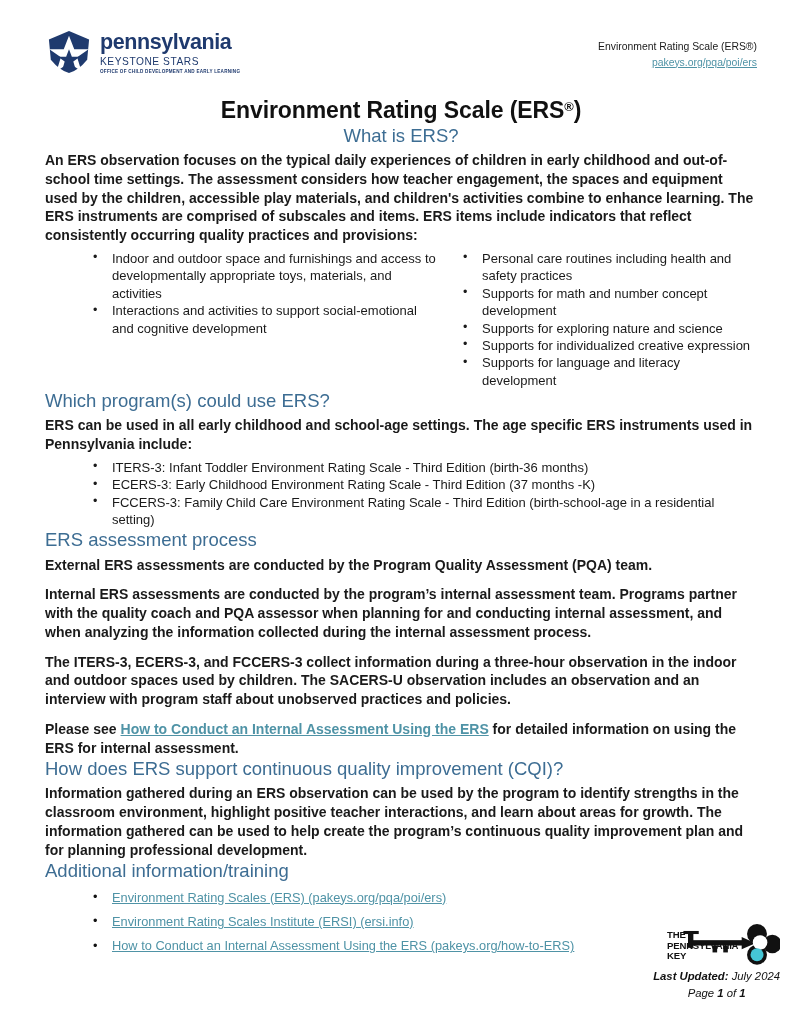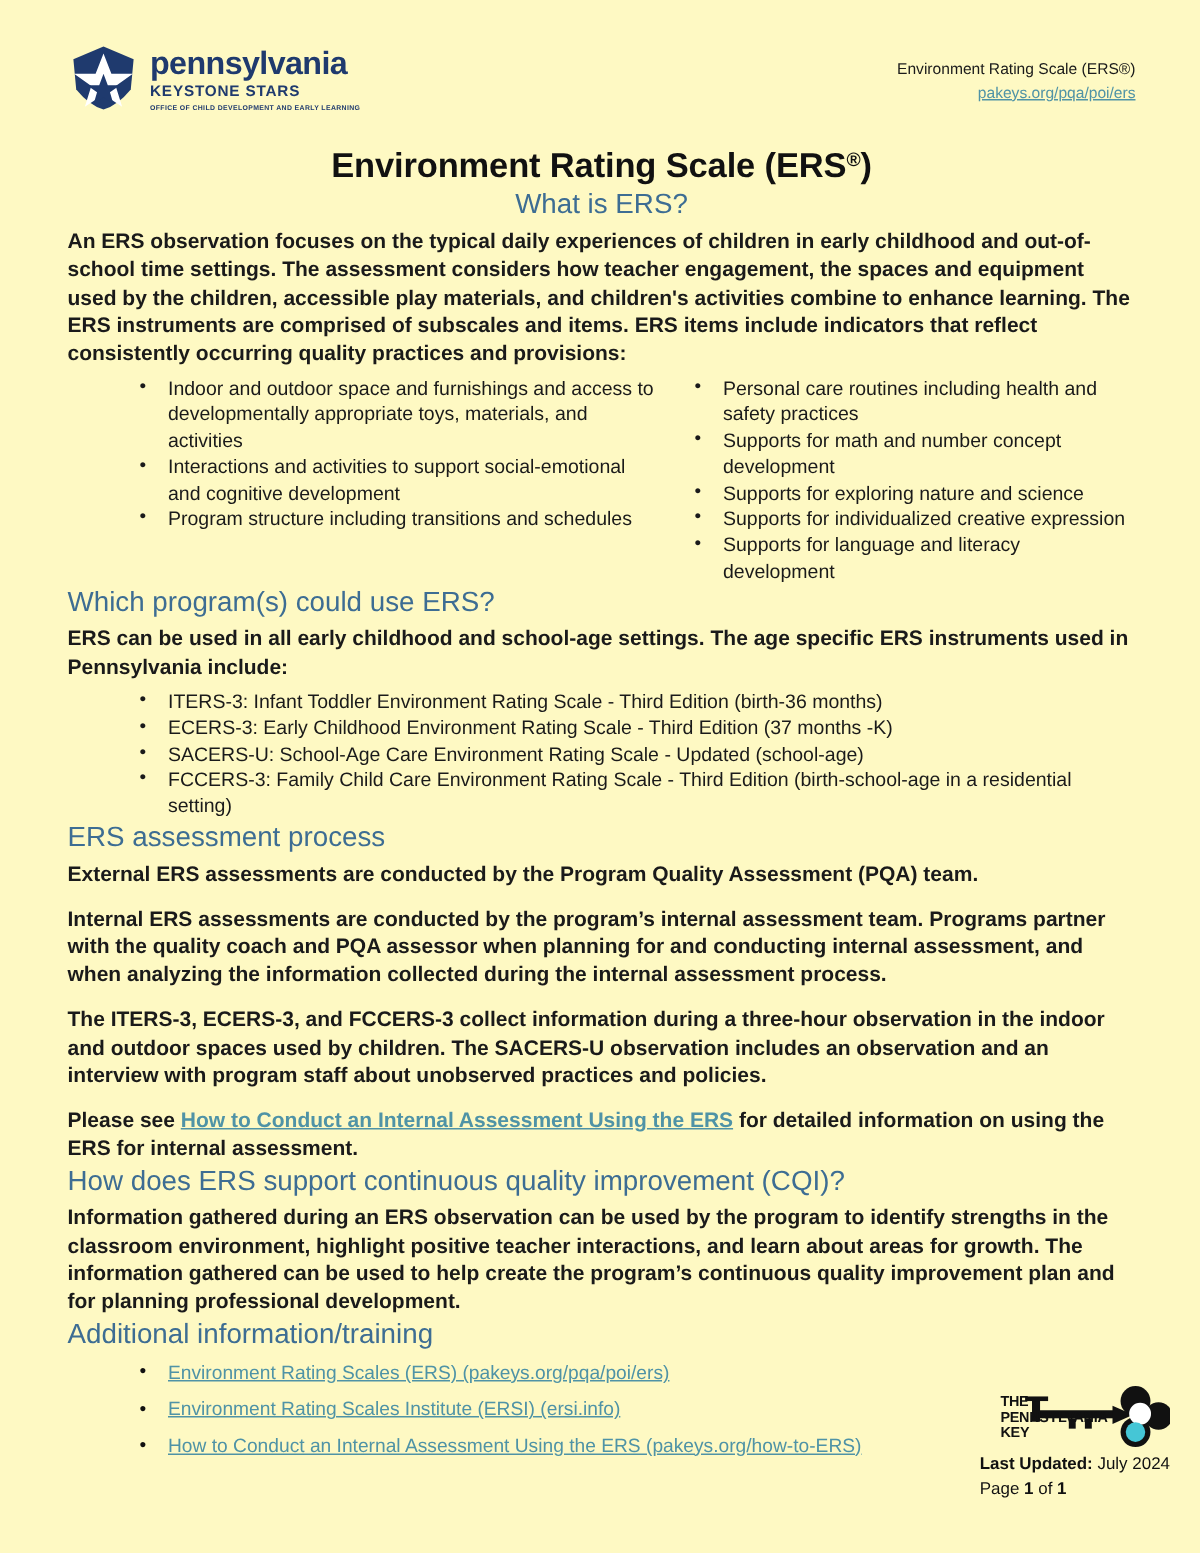"pennsylvania" .page { background: #fef9c3 -> #ffffff }
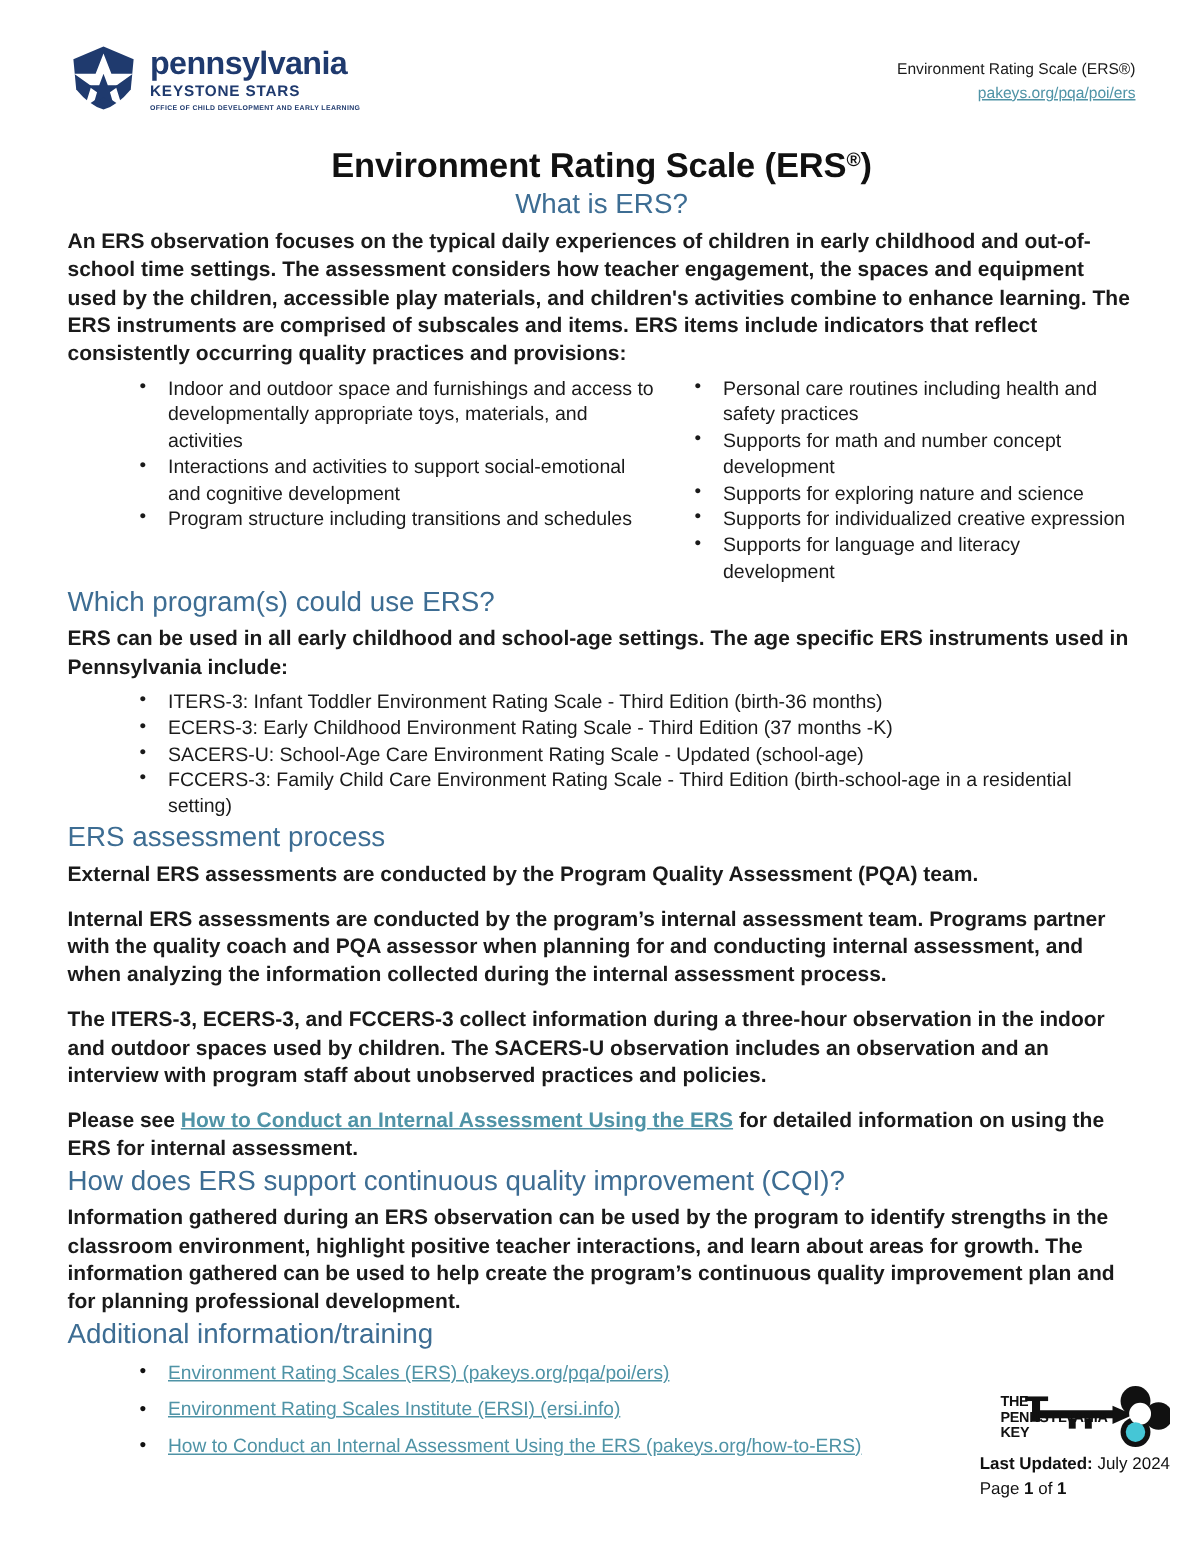"KEYSTONE STARS" .logo-sub1 { font-weight: bold -> normal }
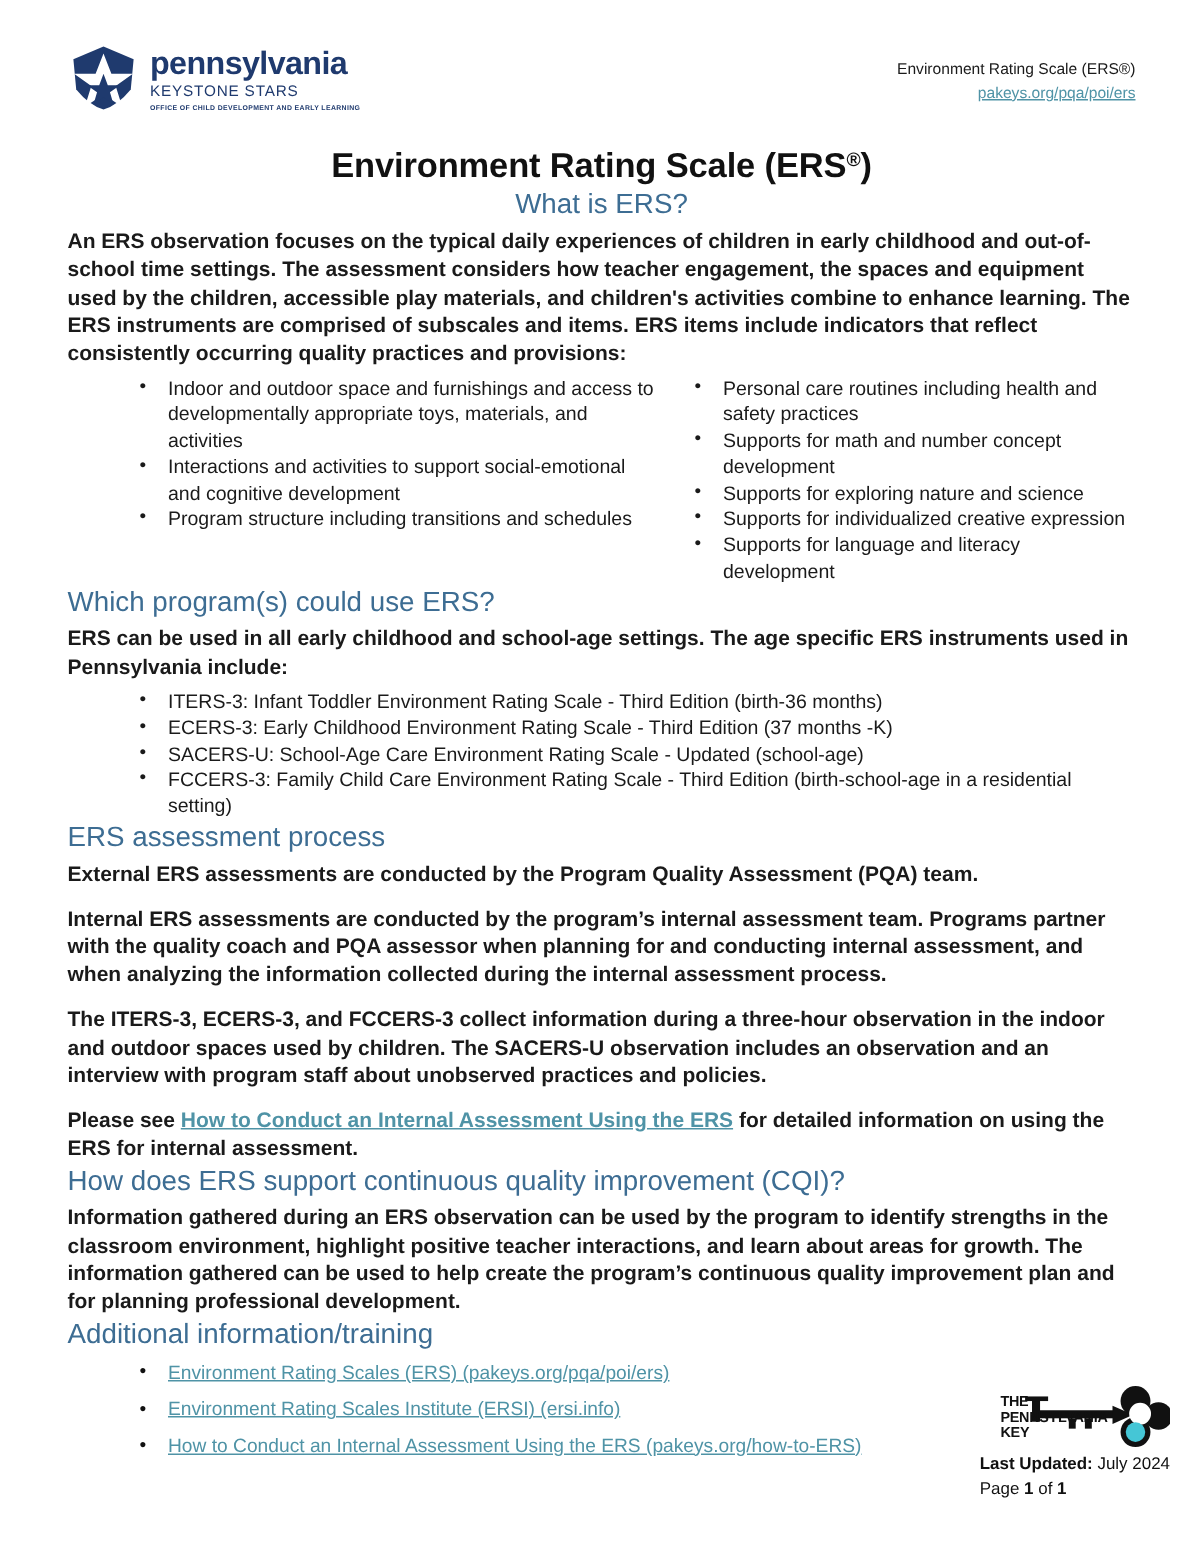"Program structure including transitions" li { html: <li>Program structure including transitions and schedules</li> -> none }
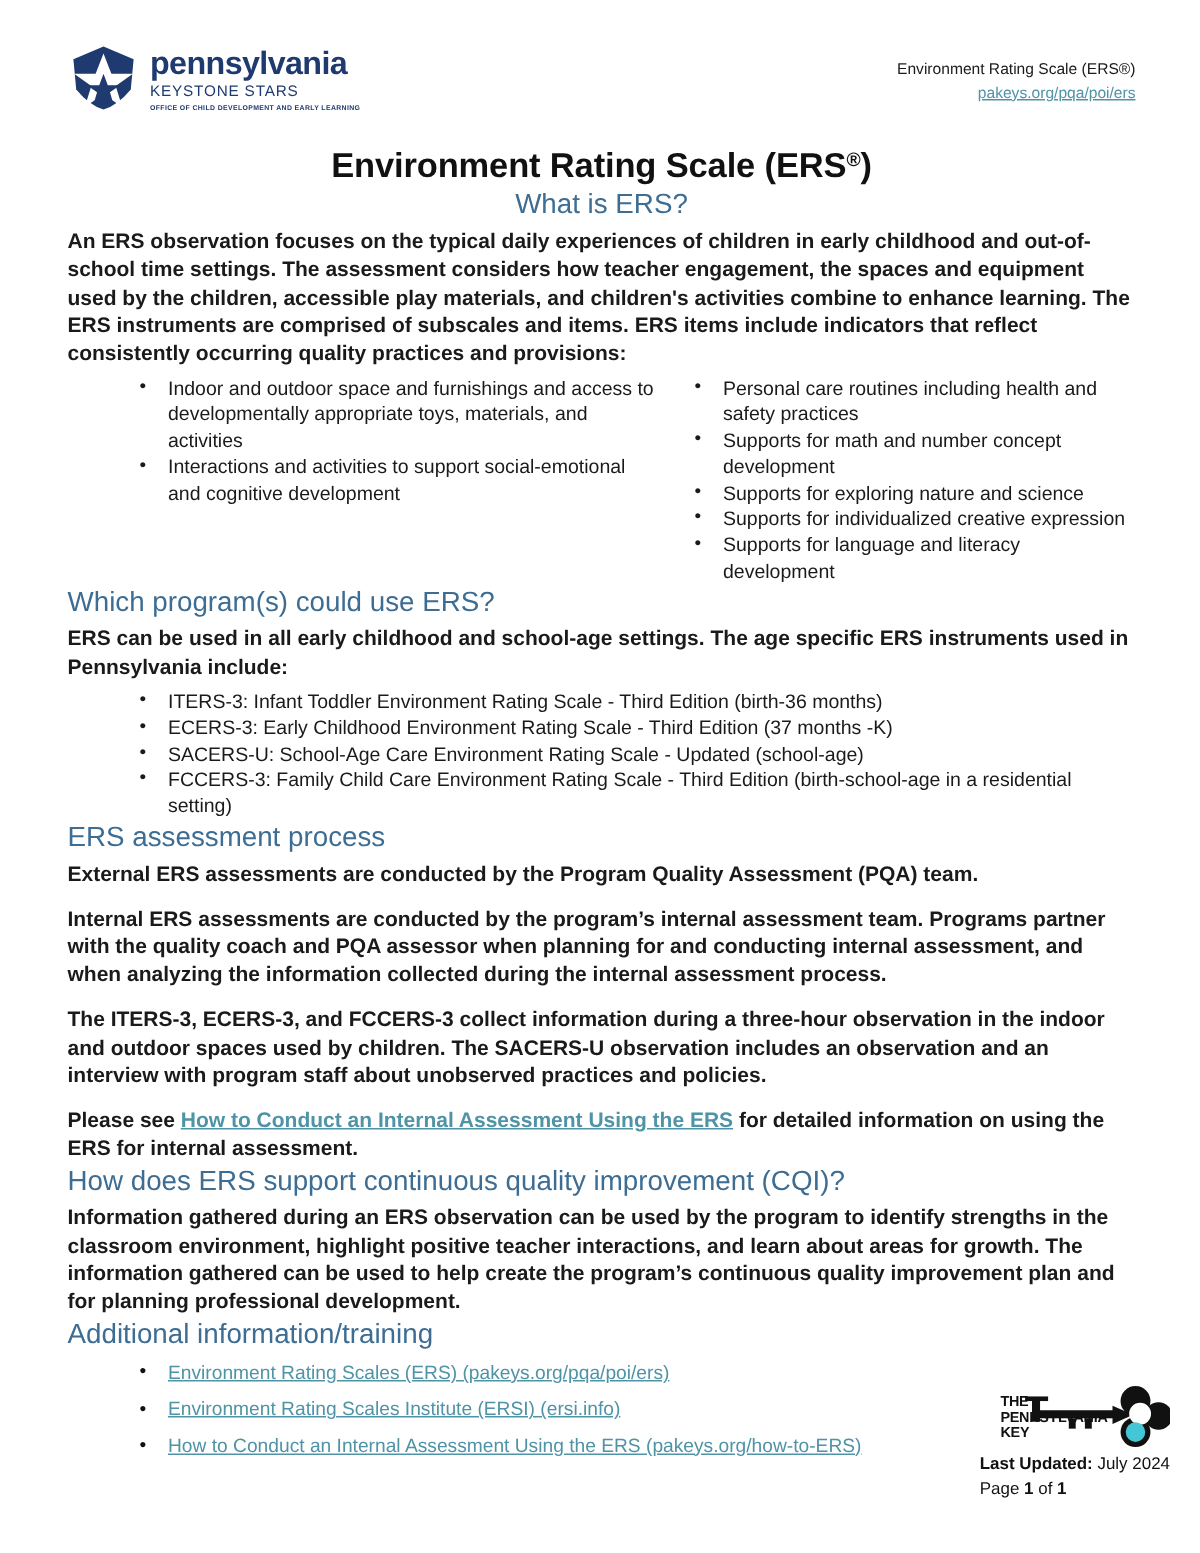"SACERS-U: School-Age Care Environment" li { html: <li>SACERS-U: School-Age Care Environment Rating Scale - Updated (school-age)</li> -> none }
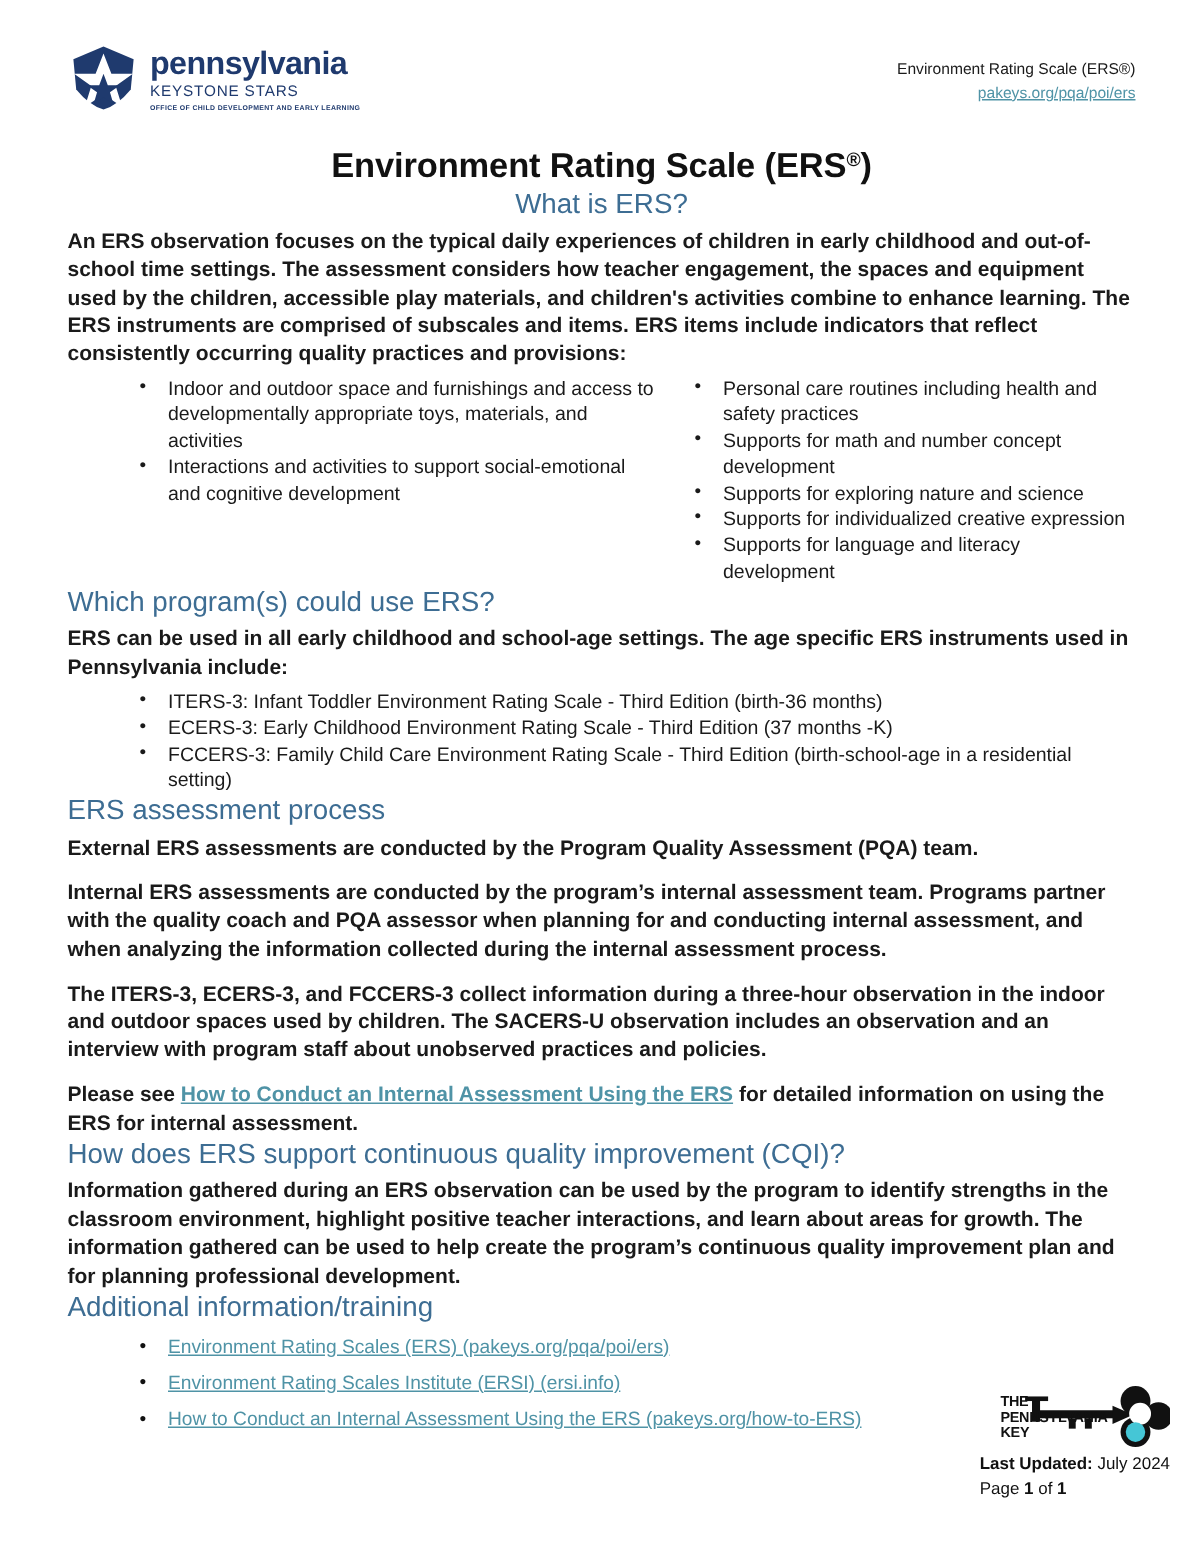"Last Updated: July 2024" .footer-right { font-style: none -> italic; text-align: left -> center }
